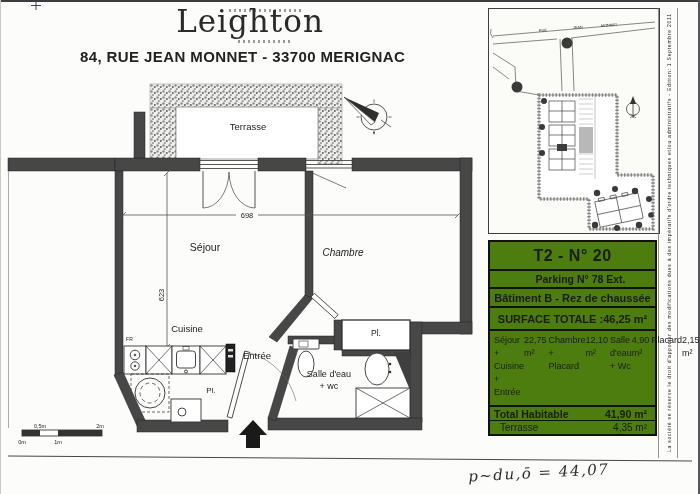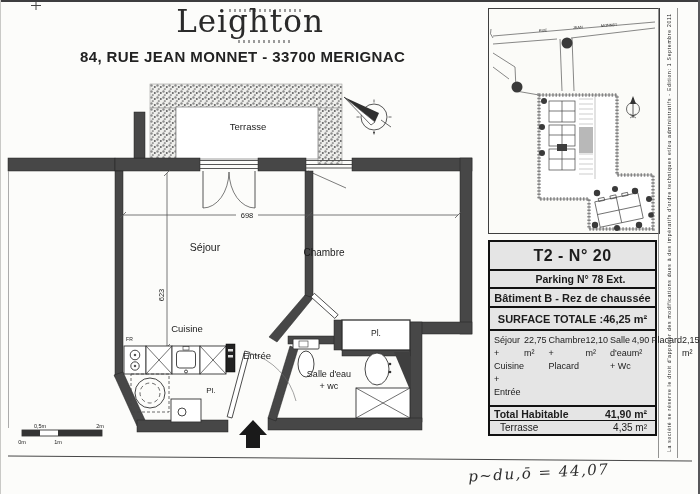"Chambre" .l-chambre { font-style: none -> italic; left: 324px -> 343px }
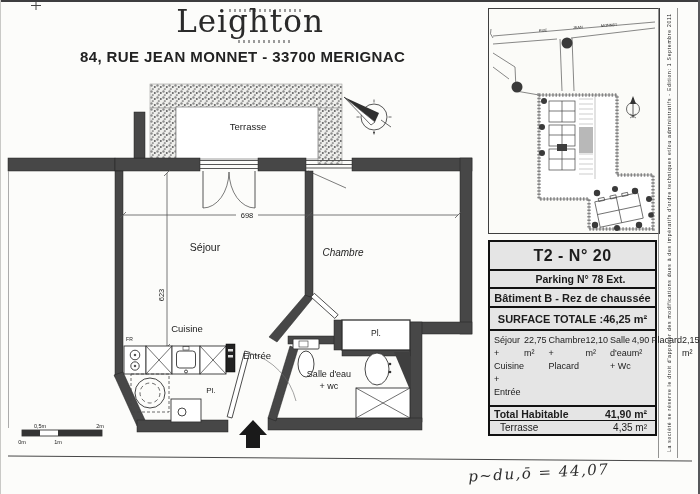"T2 - N° 20" .itable { background: #e5e5e5 -> #4d7c0f }
